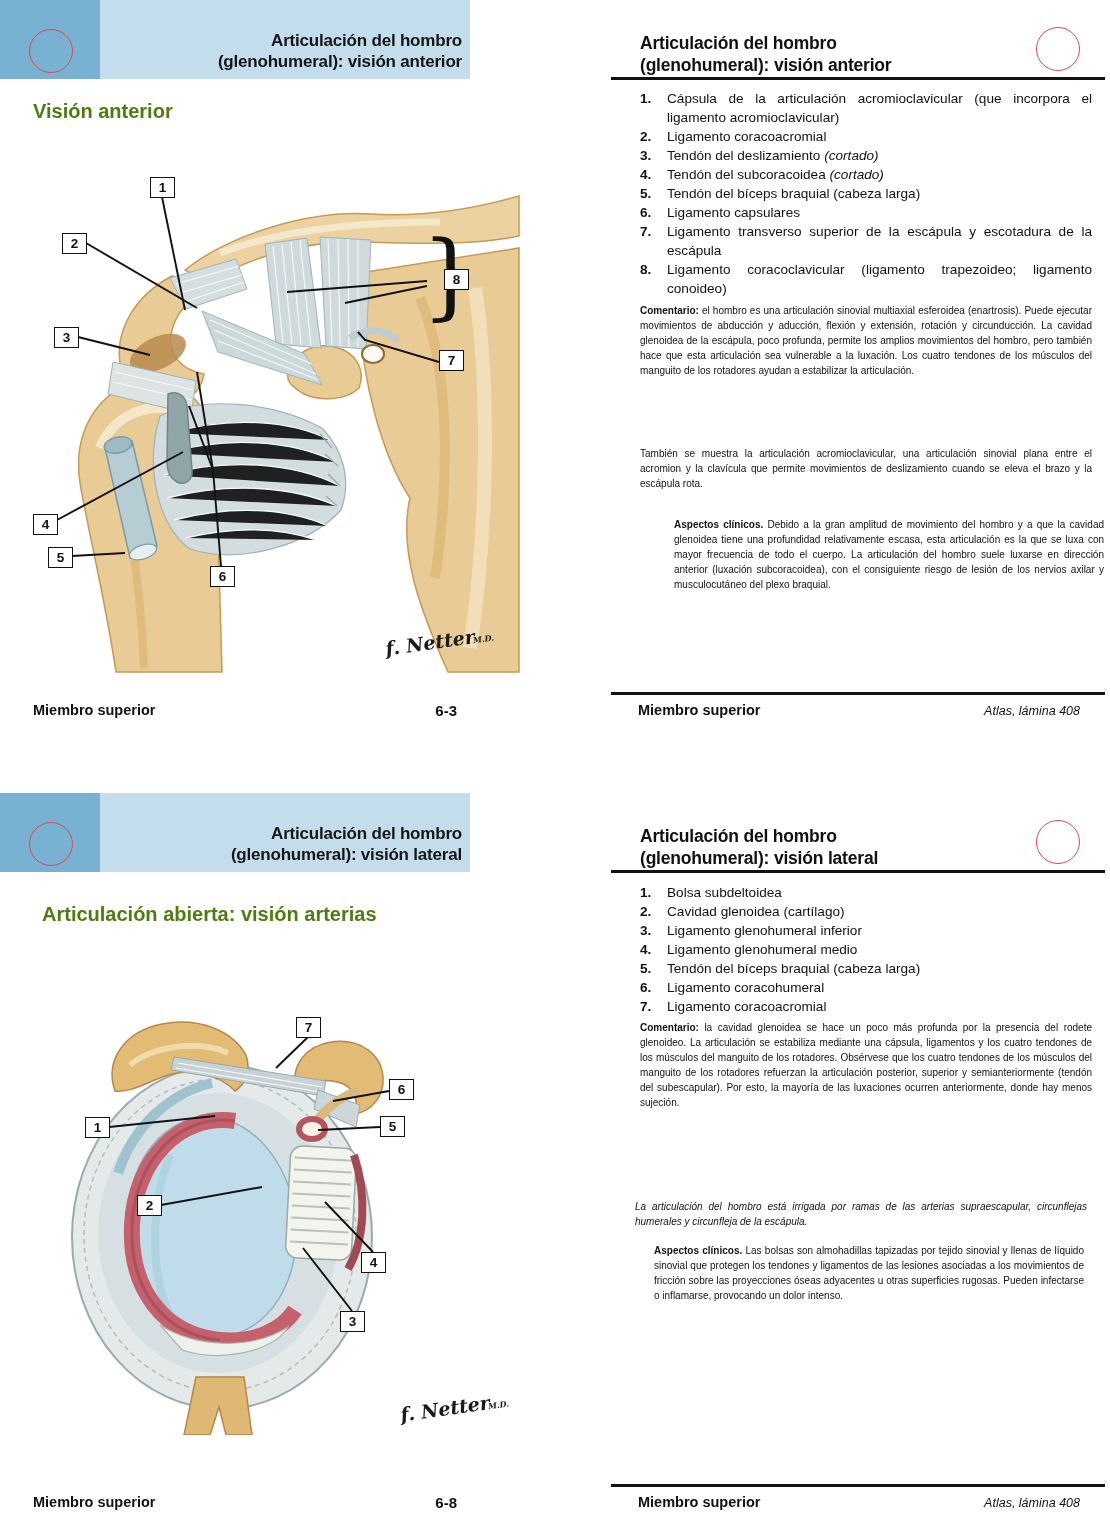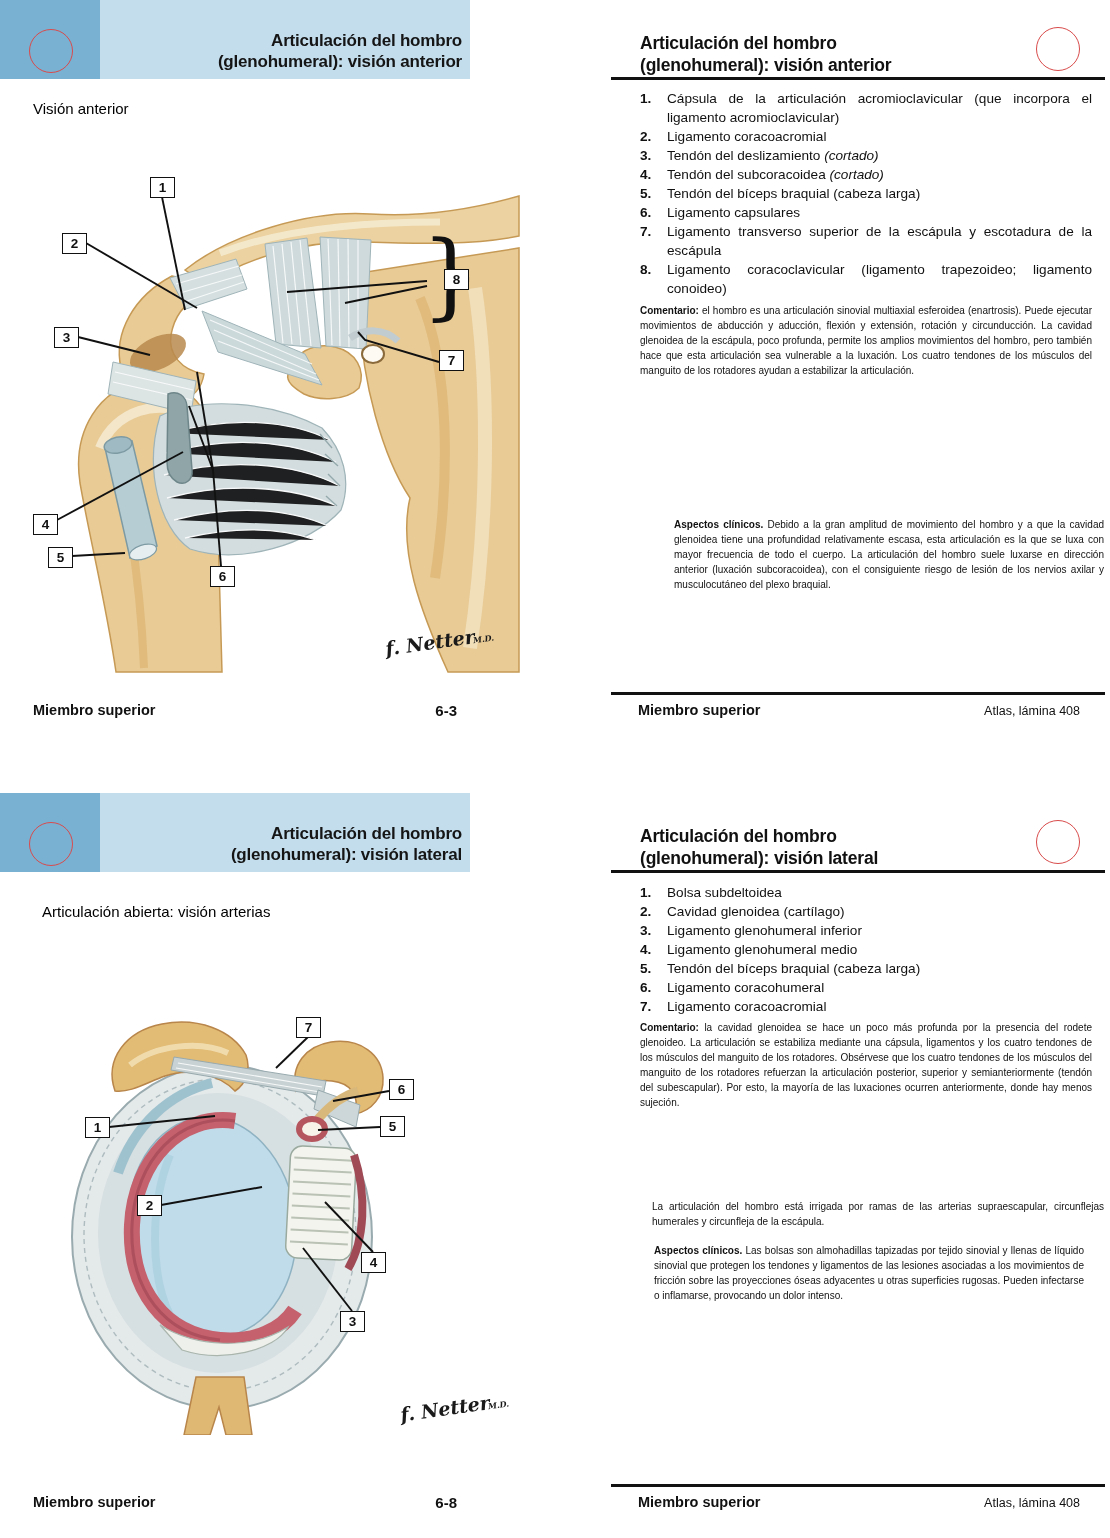"Visión anterior" .fig-caption { color: #000000 -> #4d7c0f; font-size: 15px -> 20px; font-weight: normal -> bold }
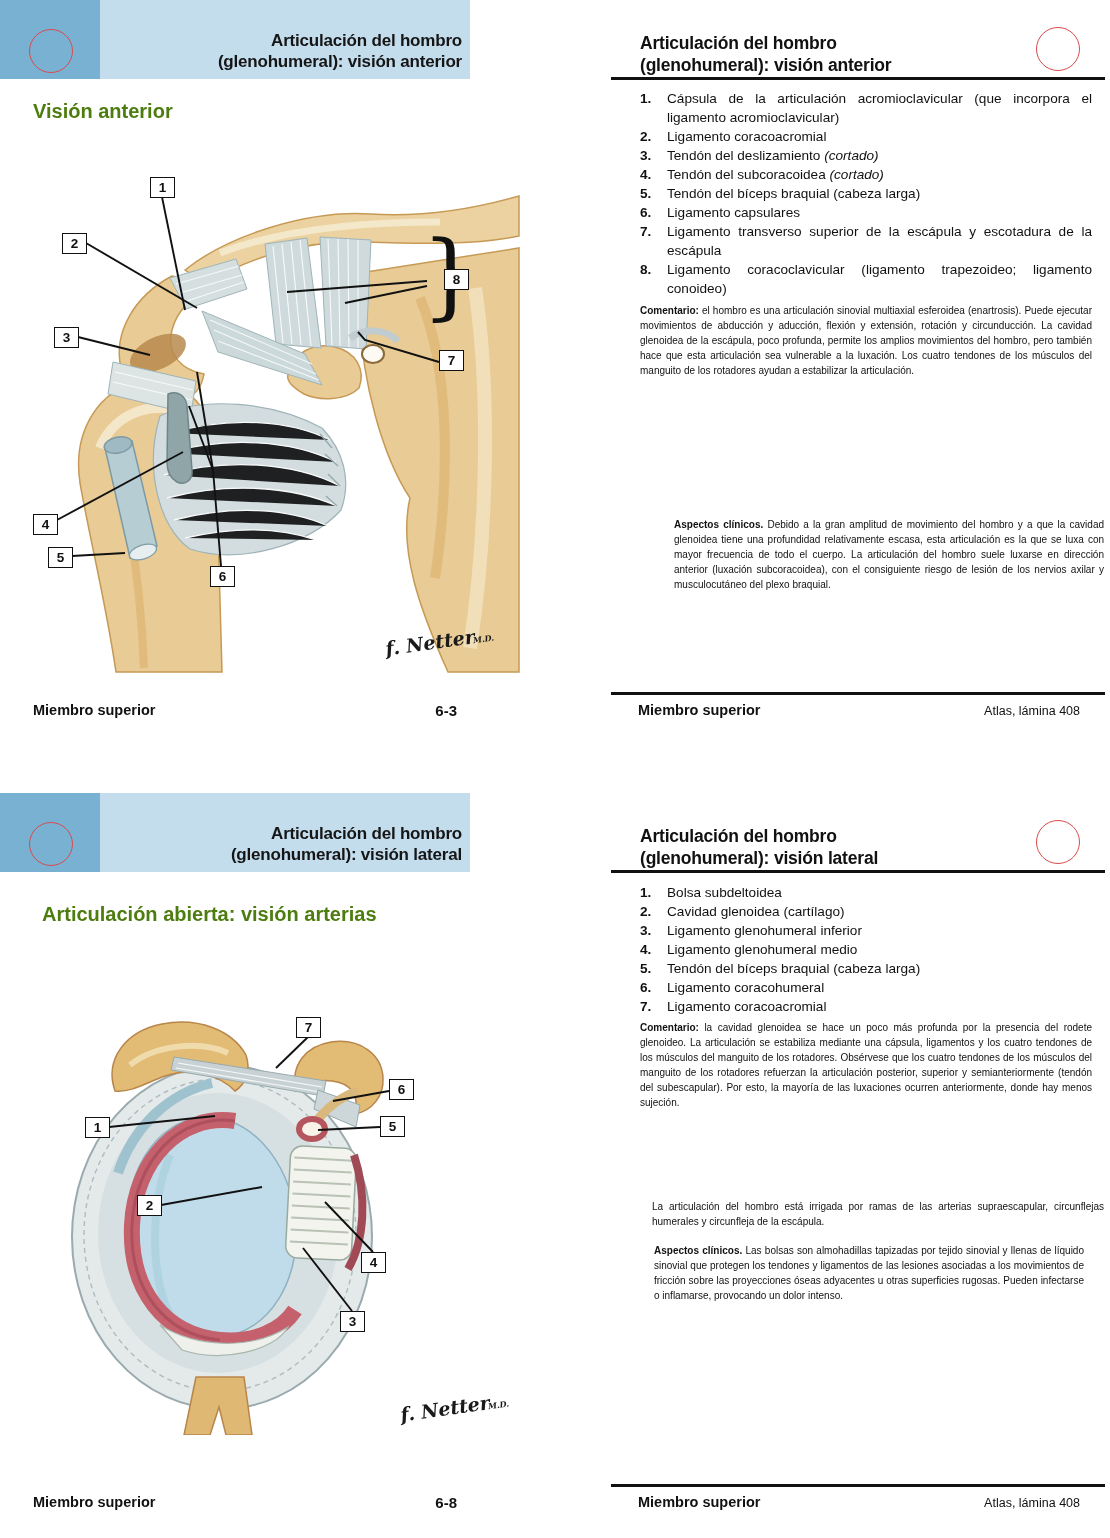"También se muestra la articulación" div.para { html: none -> <div> <span>También se muestra la articulación acromioclavicular, una articulación sinovial plana entre el acromion y la clavícula que permite movimientos de deslizamiento cuando se eleva el brazo y la escápula rota.</span> </div> }
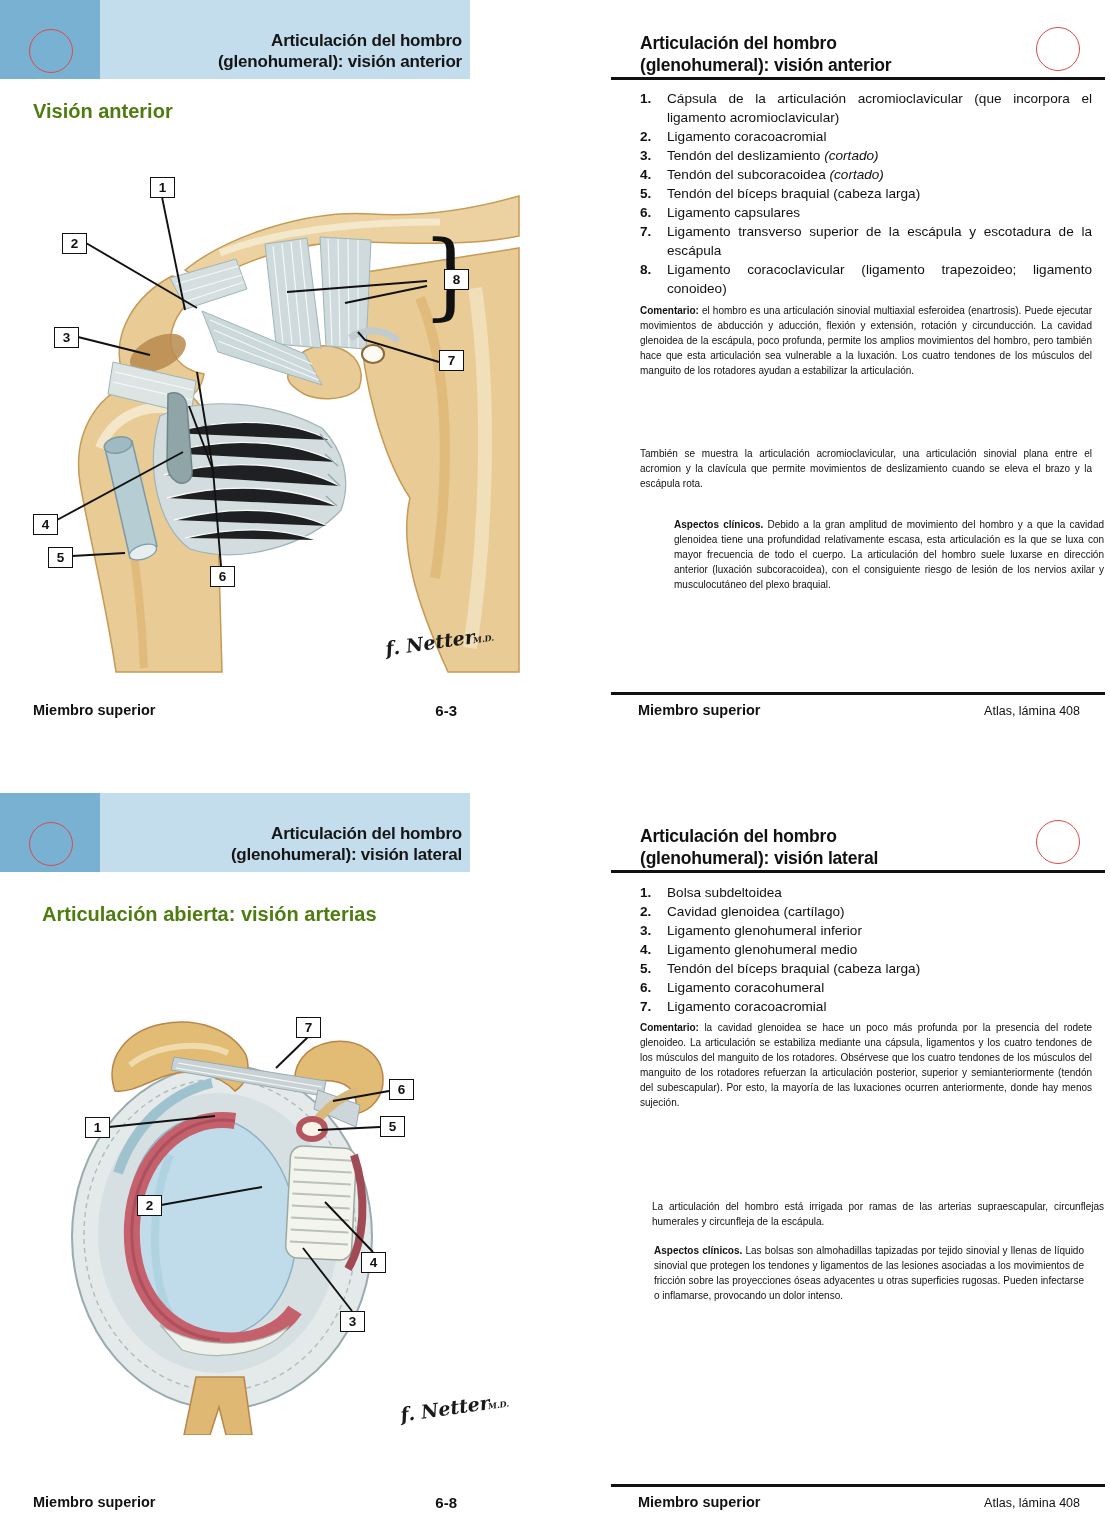"Atlas, lámina 408" .bf-right { font-style: none -> italic }
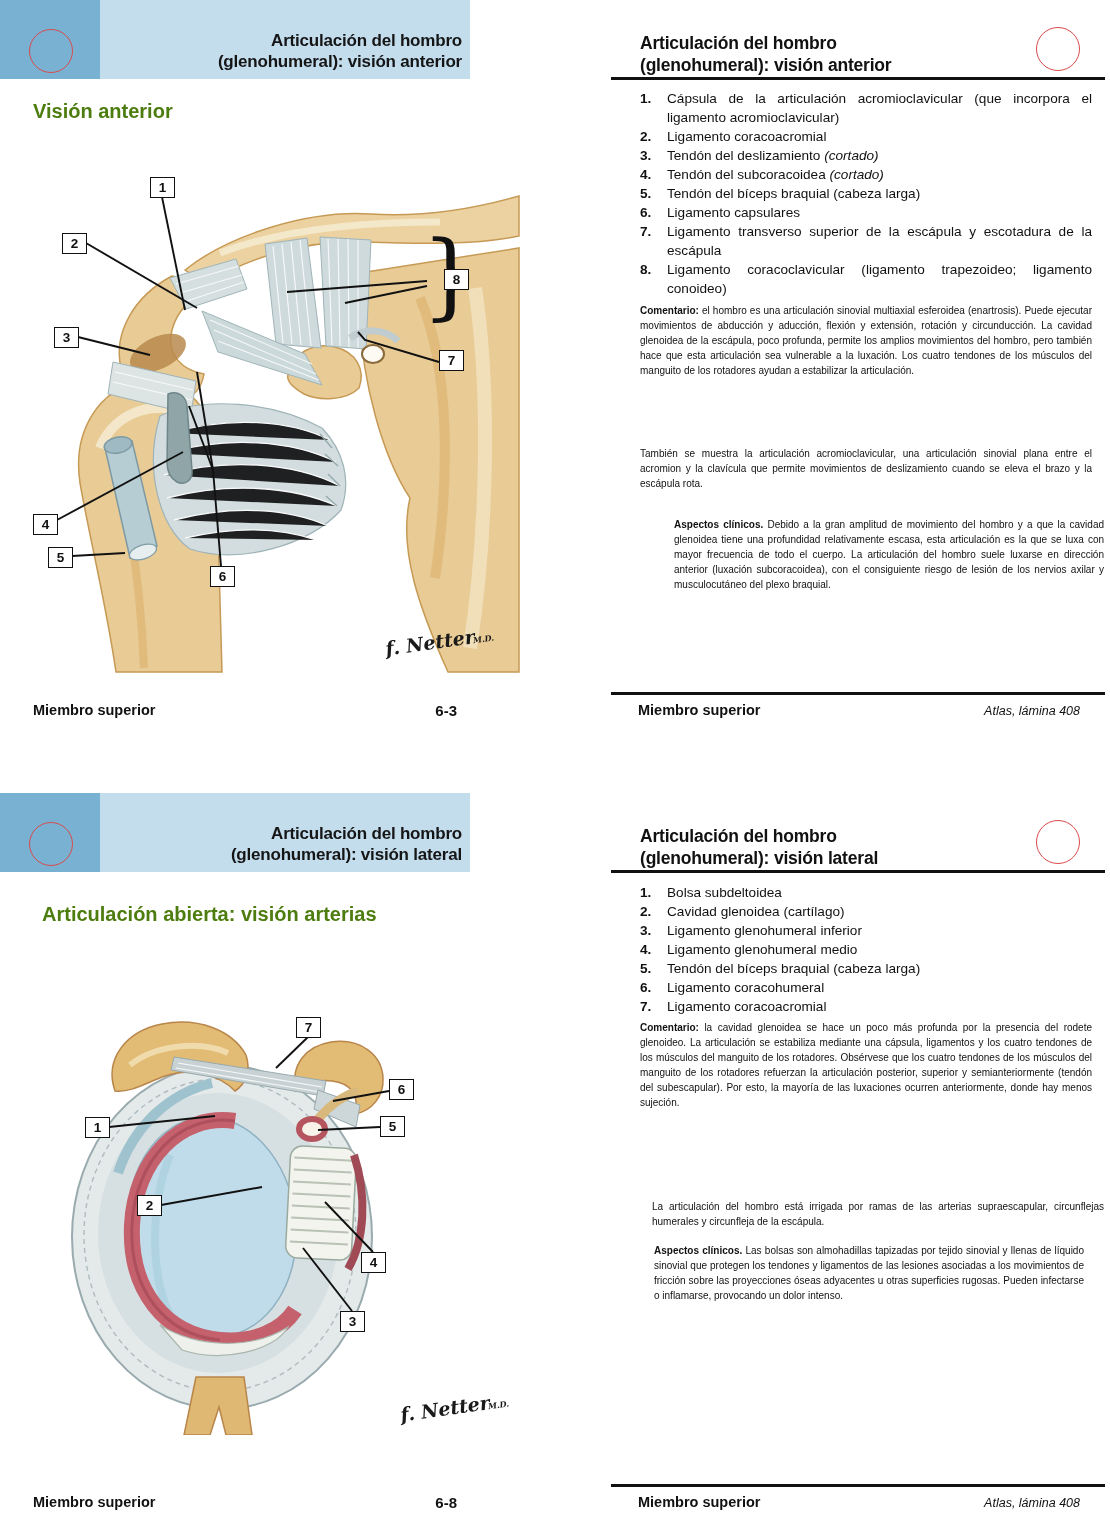"La articulación del hombro está" div.para { font-style: none -> italic; left: 112px -> 95px }
